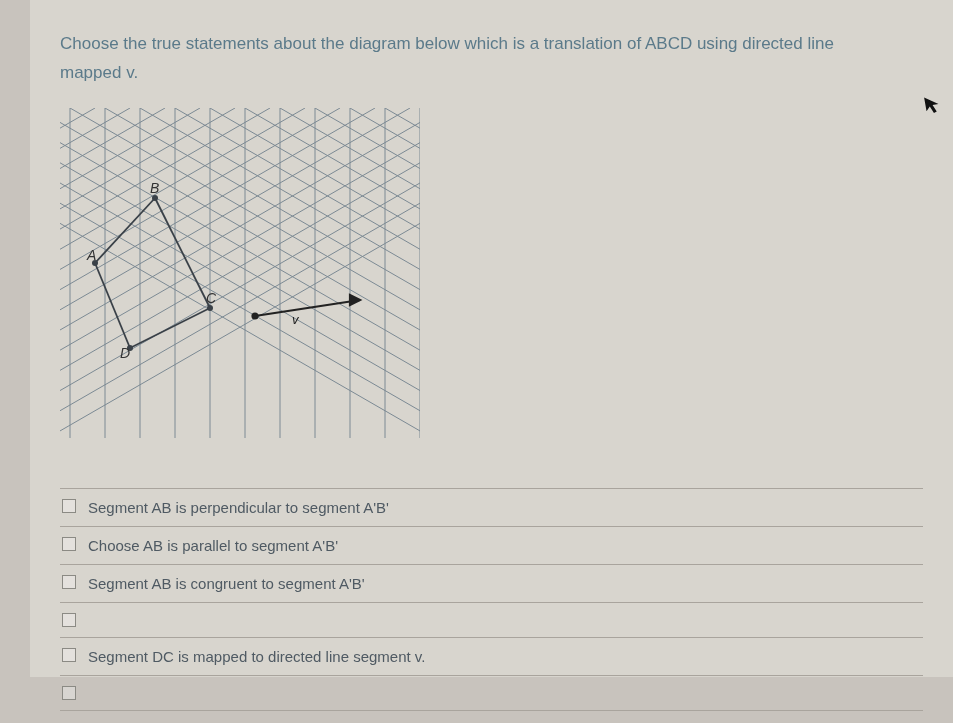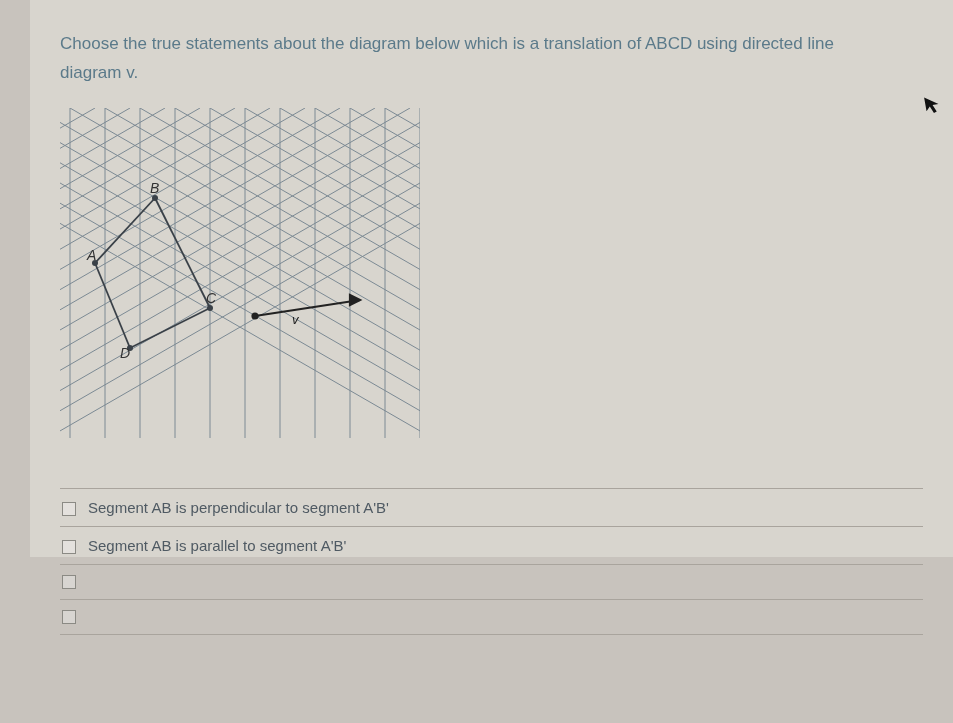"Choose the true statements about" .page { height: 557px -> 677px }
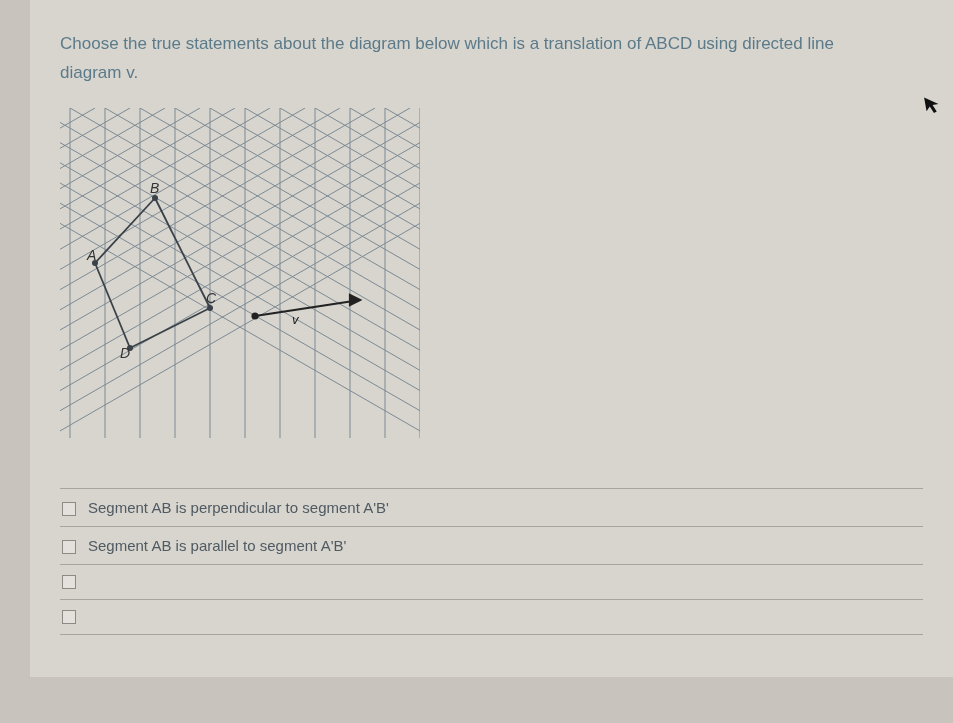"diagram v." span { text: diagram -> mapped }
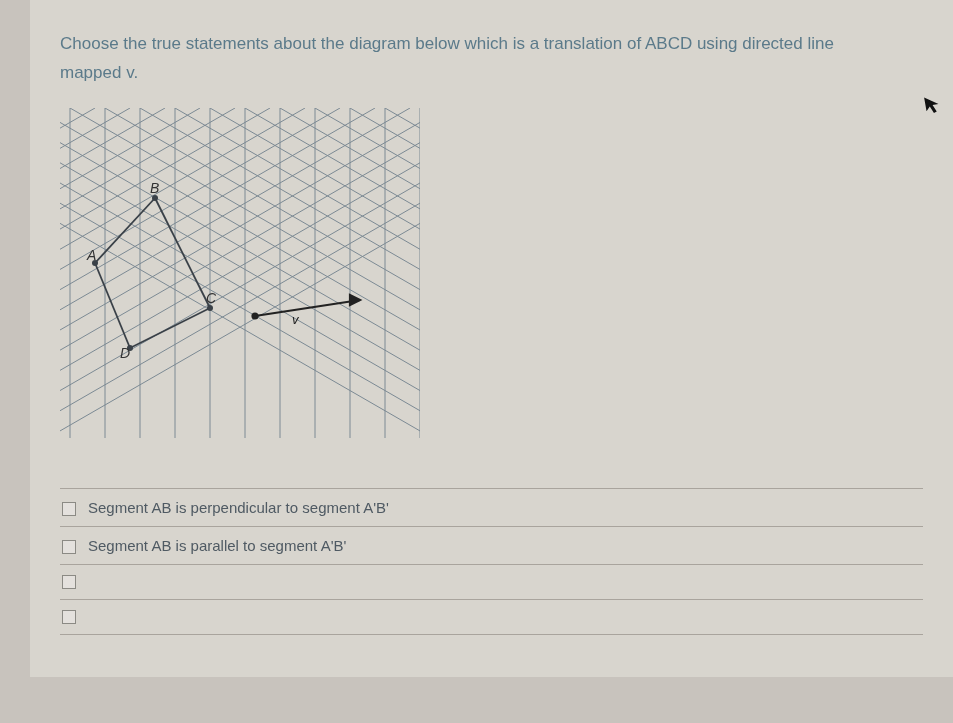"Segment AB is perpendicular to" .option { align-items: flex-end -> flex-start }
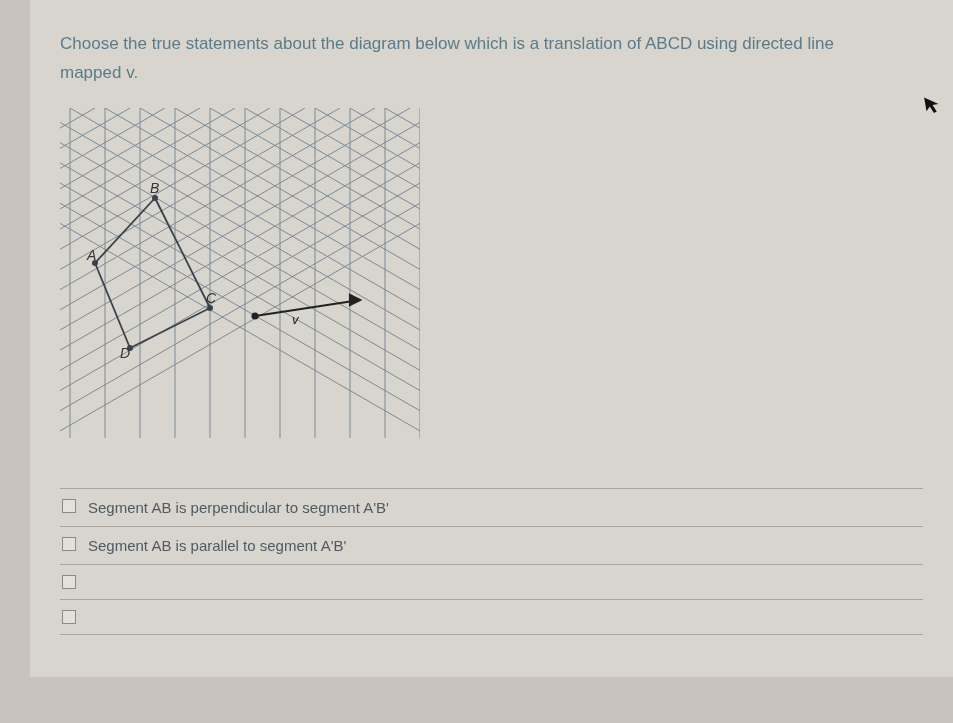"Segment AB is parallel to" span.opt-text { text: Segment -> Choose }
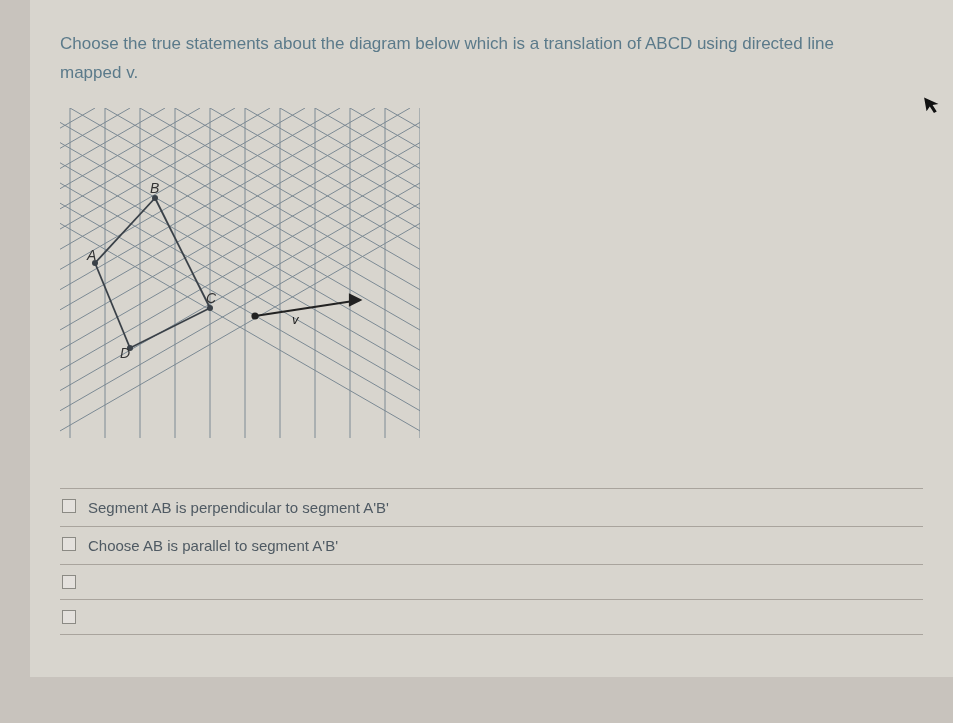"Segment AB is congruent to" div.option { html: none -> <div> <span></span> <span>Segment AB is congruent to segment A'B'</span> </div> }
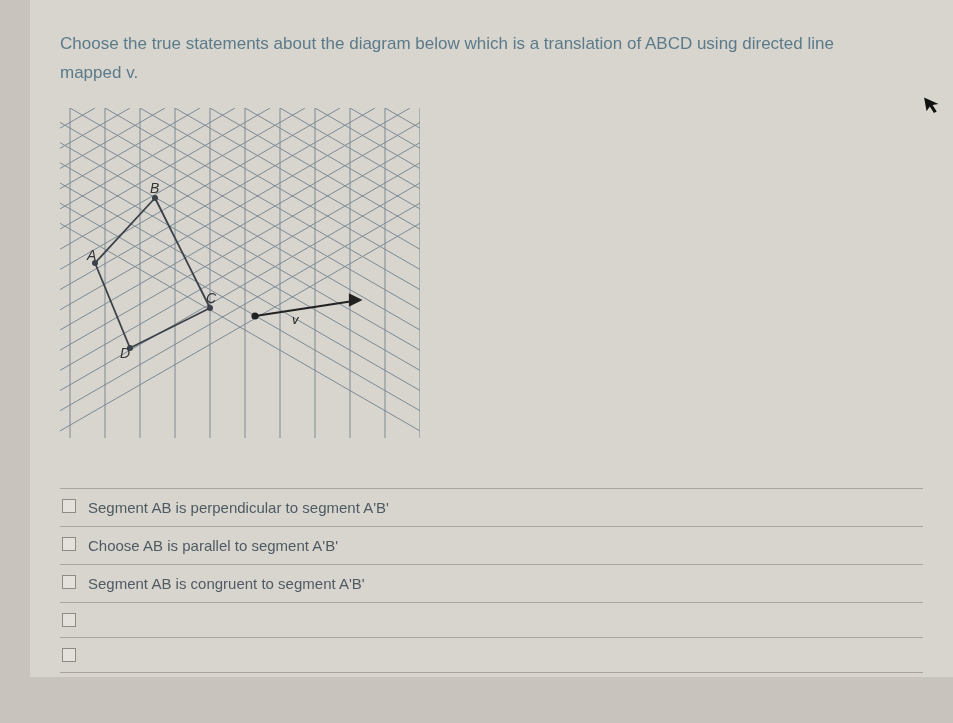"Segment DC is mapped to" div.option { html: none -> <div> <span></span> <span>Segment DC is mapped to directed line segment v.</span> </div> }
